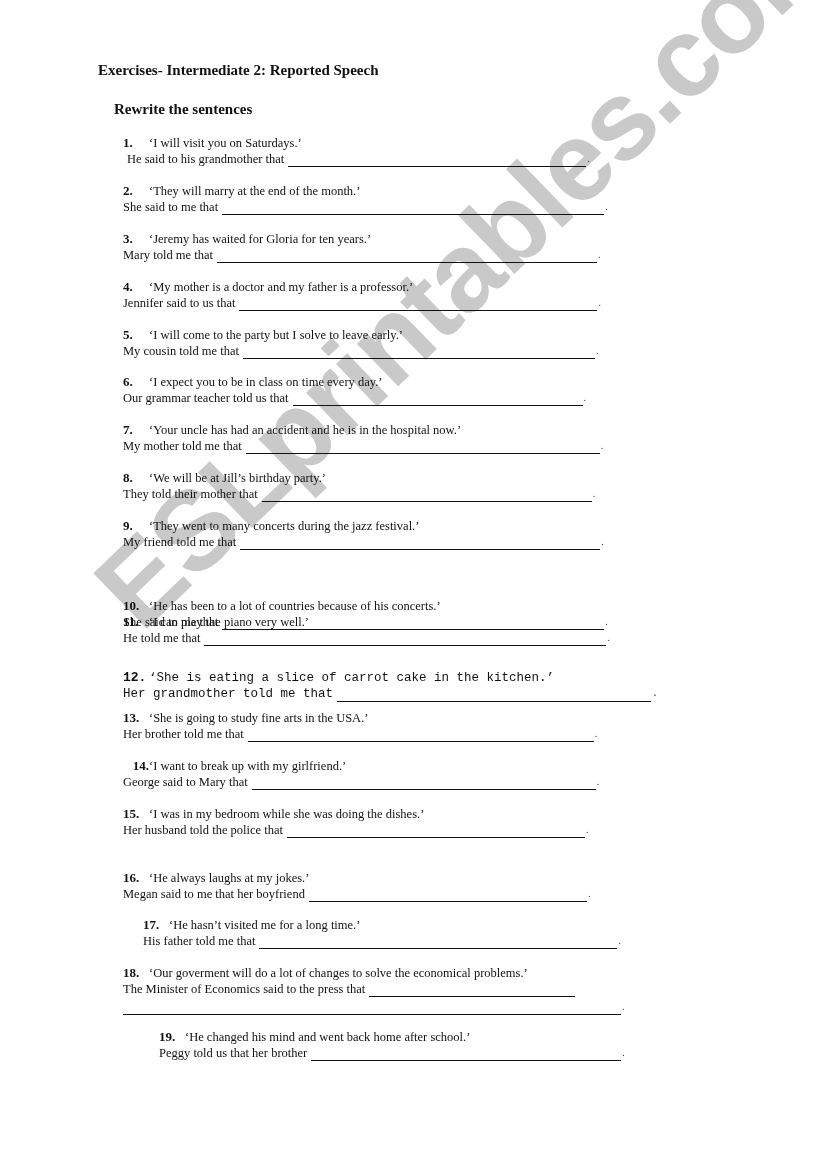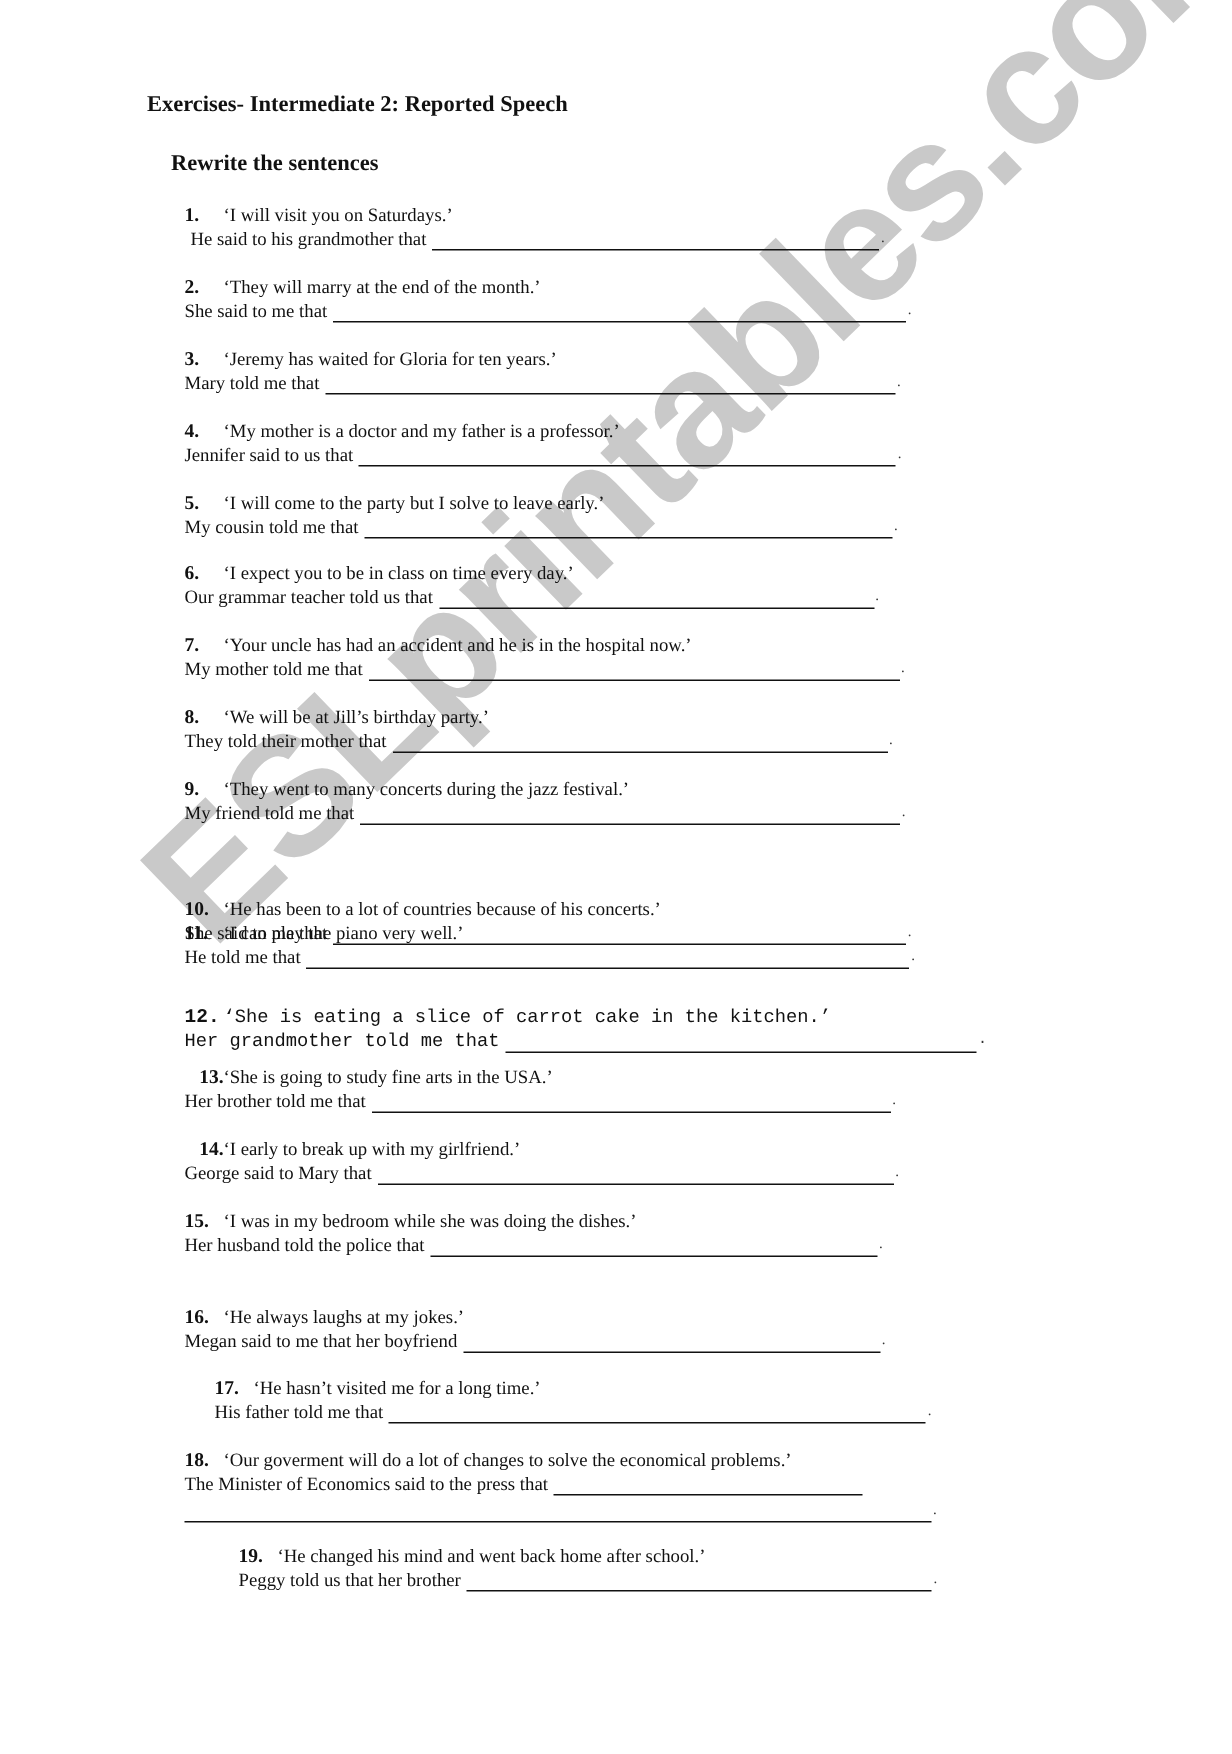"13." div.item { text-align: right -> none }
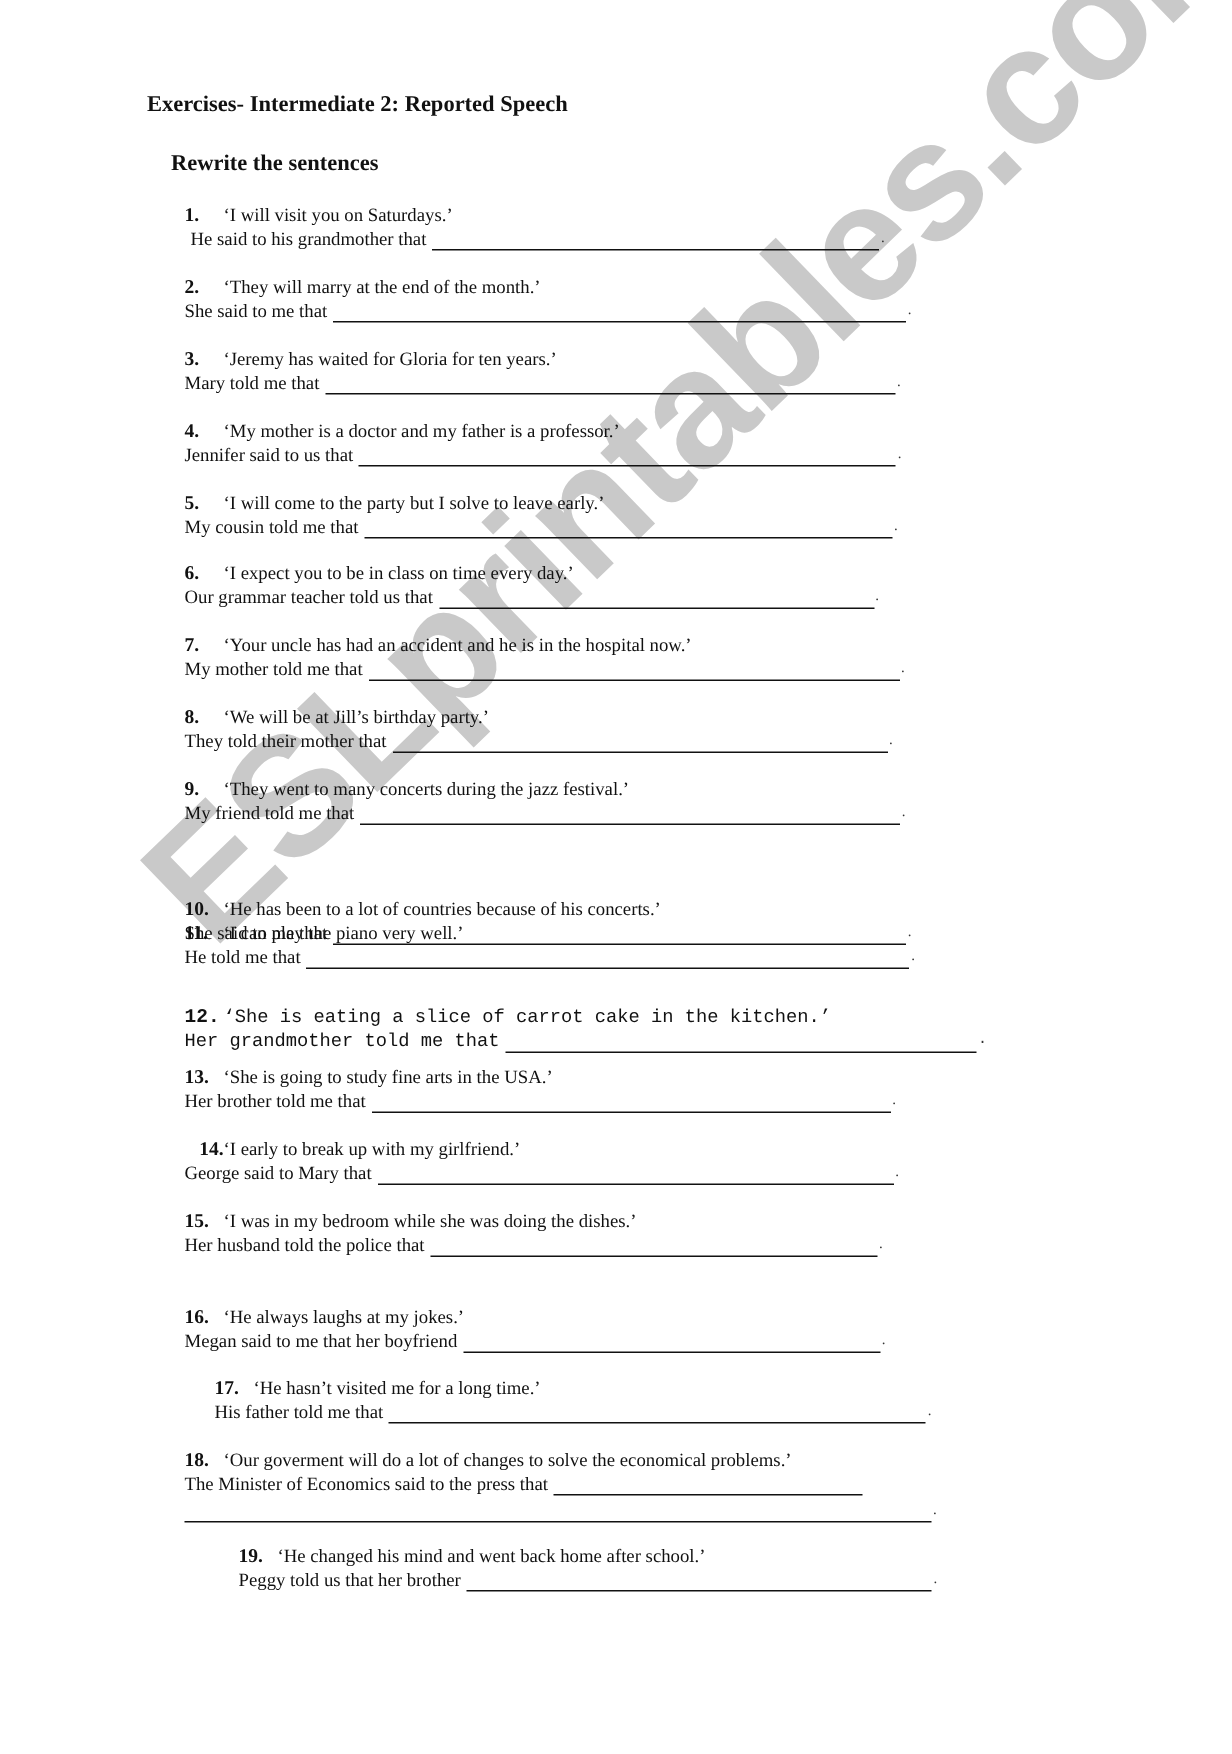"‘I early to break up" span.quote { text: early -> want }
